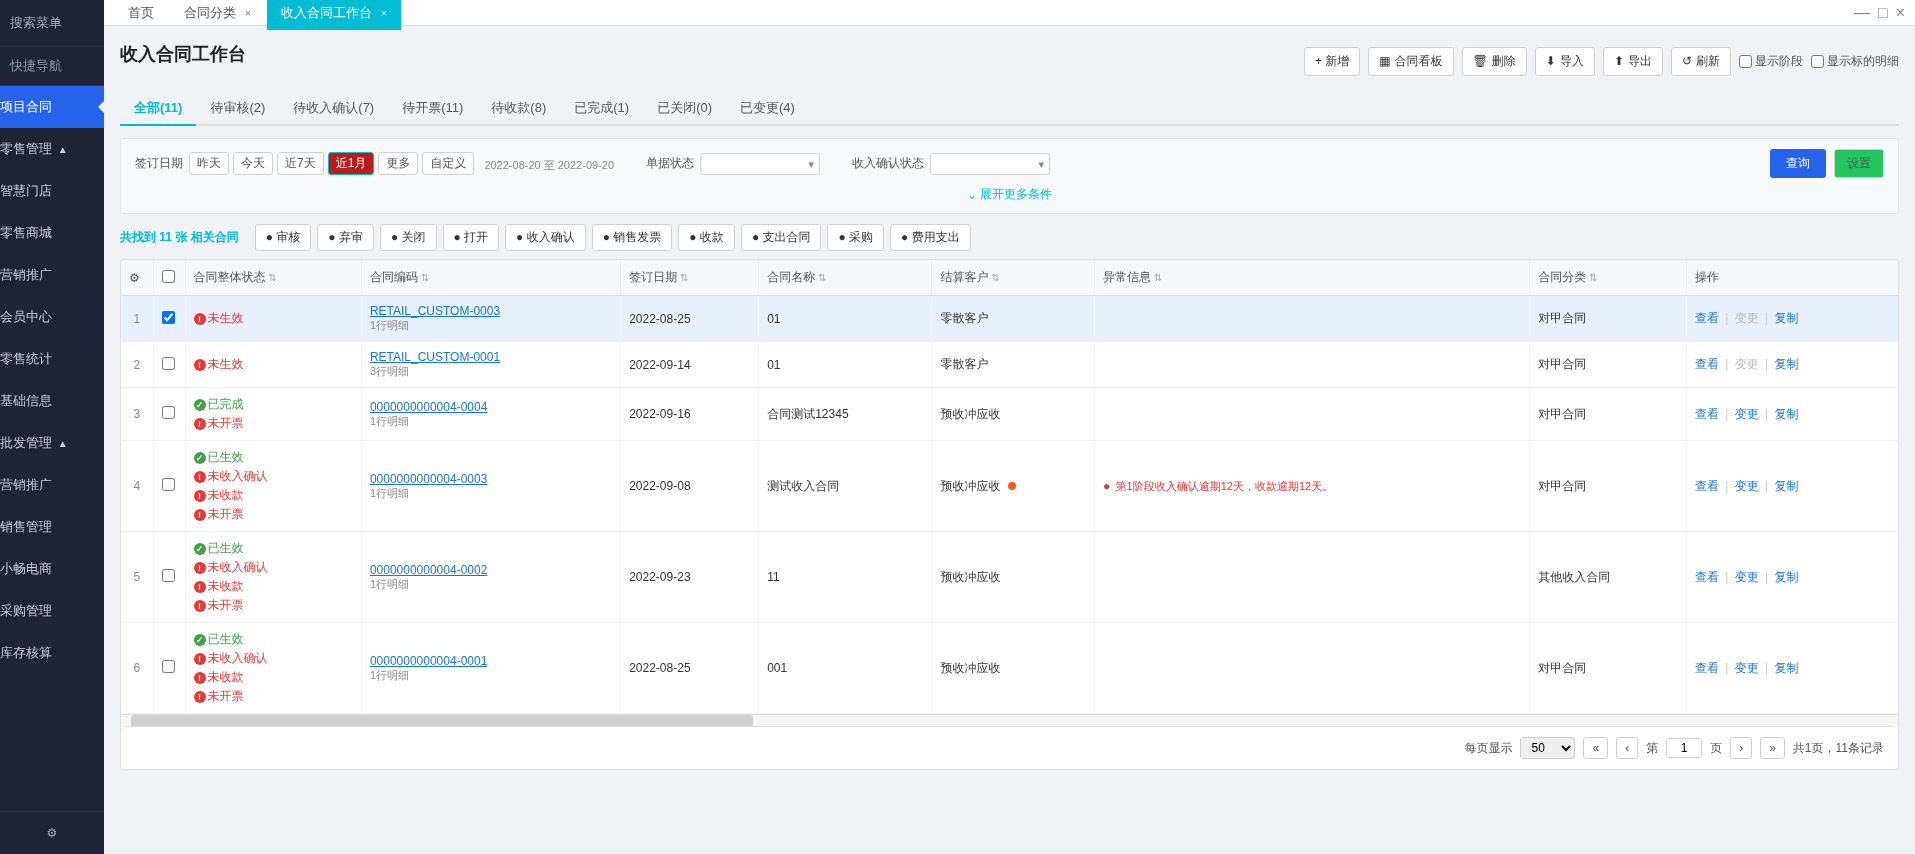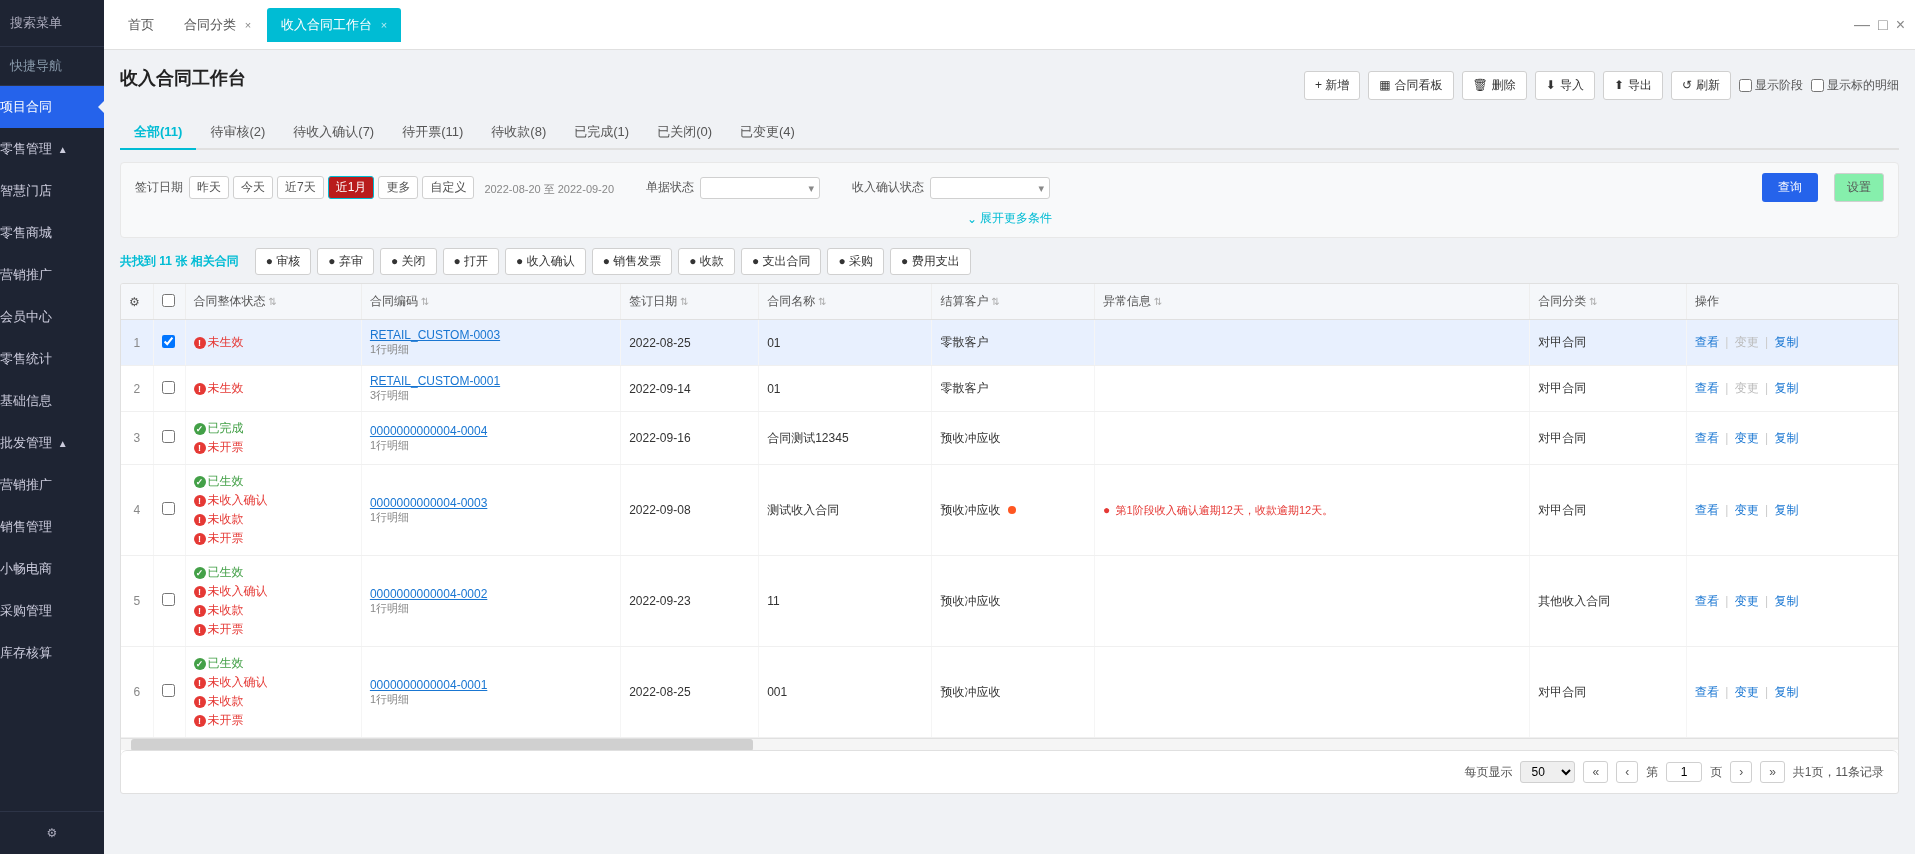"首页" .tabs-bar { height: 50px -> 26px }
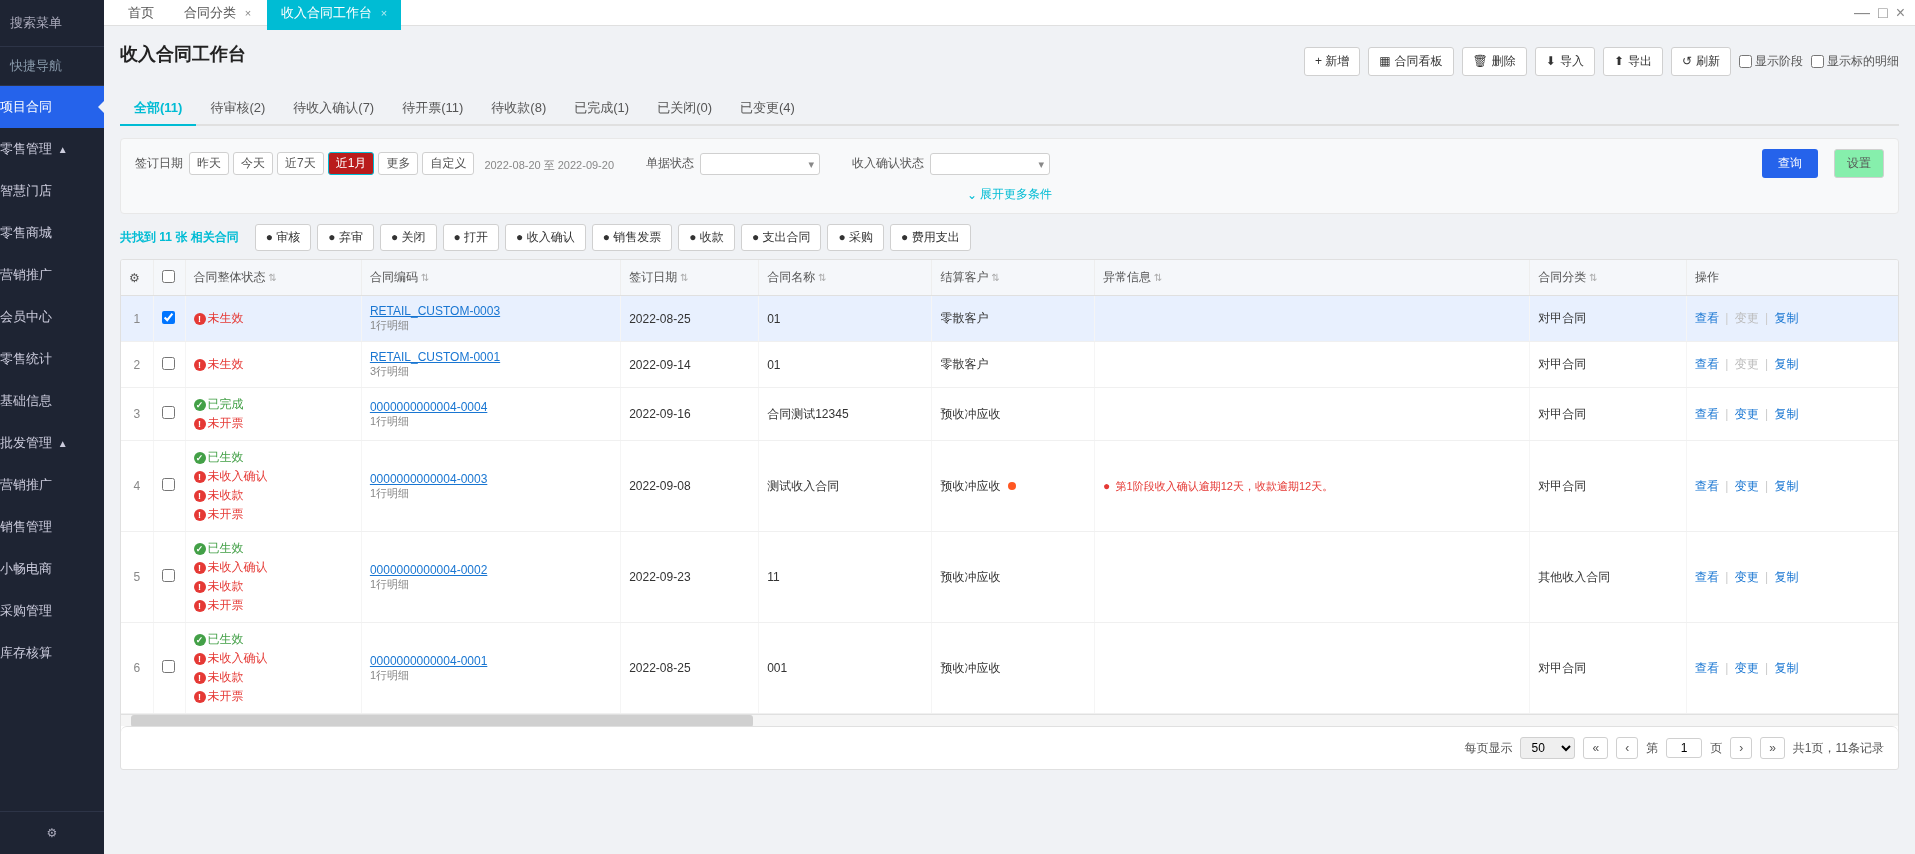"设置" .btn-set { background: #86efac -> #22c55e; margin-left: 8px -> none }
